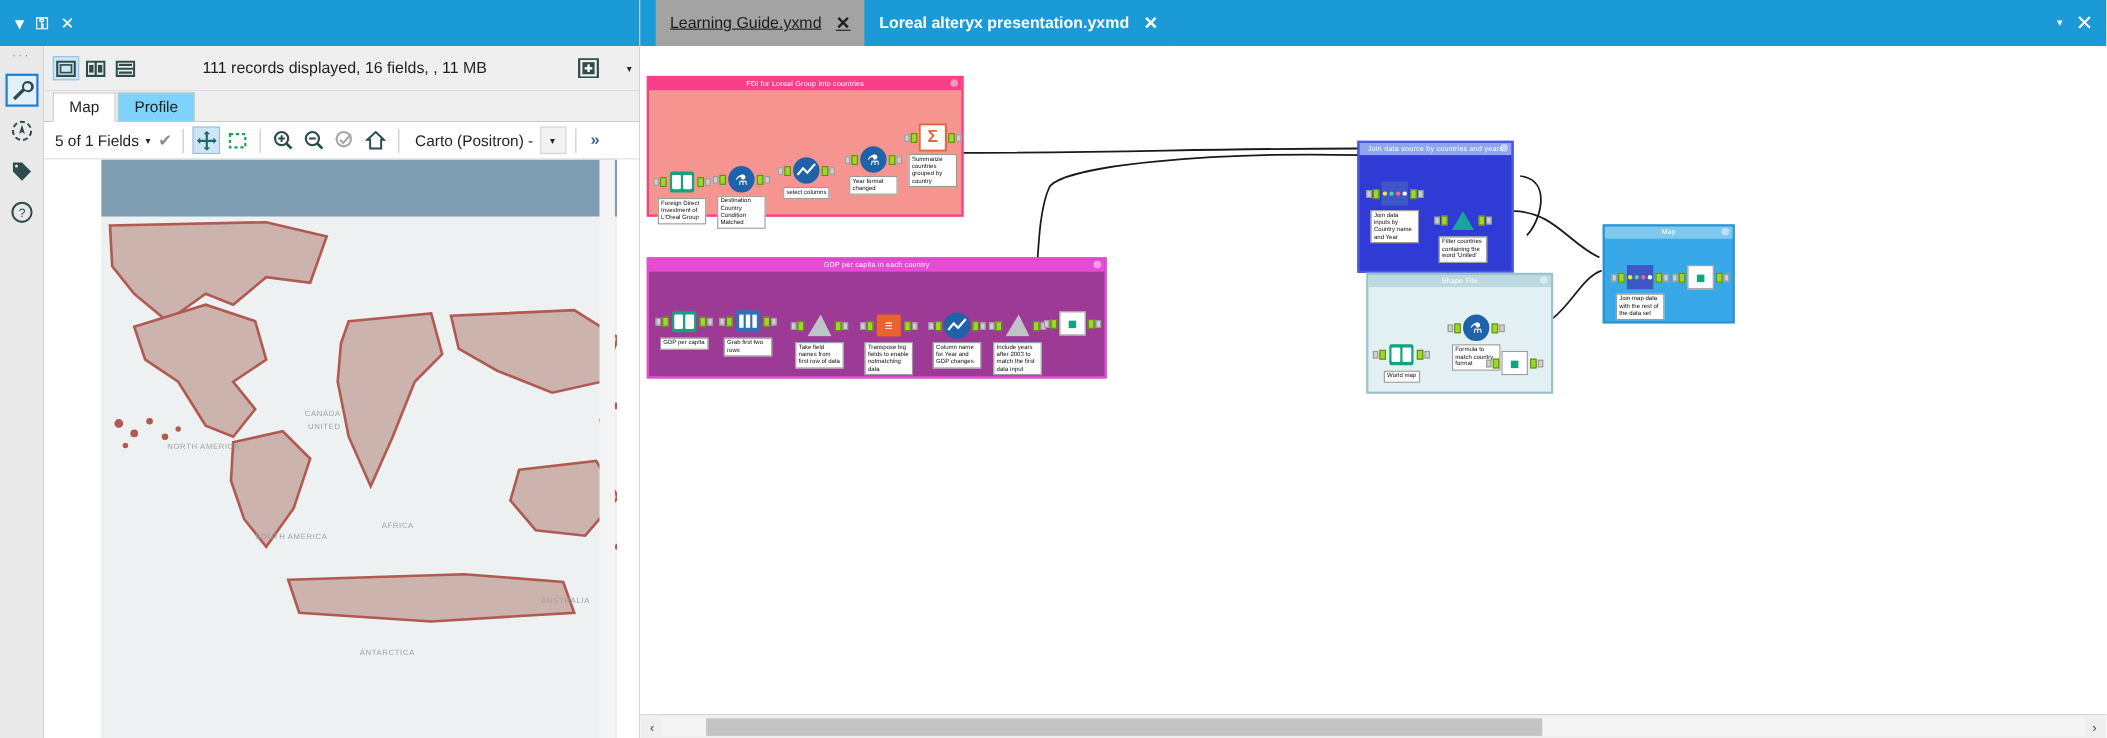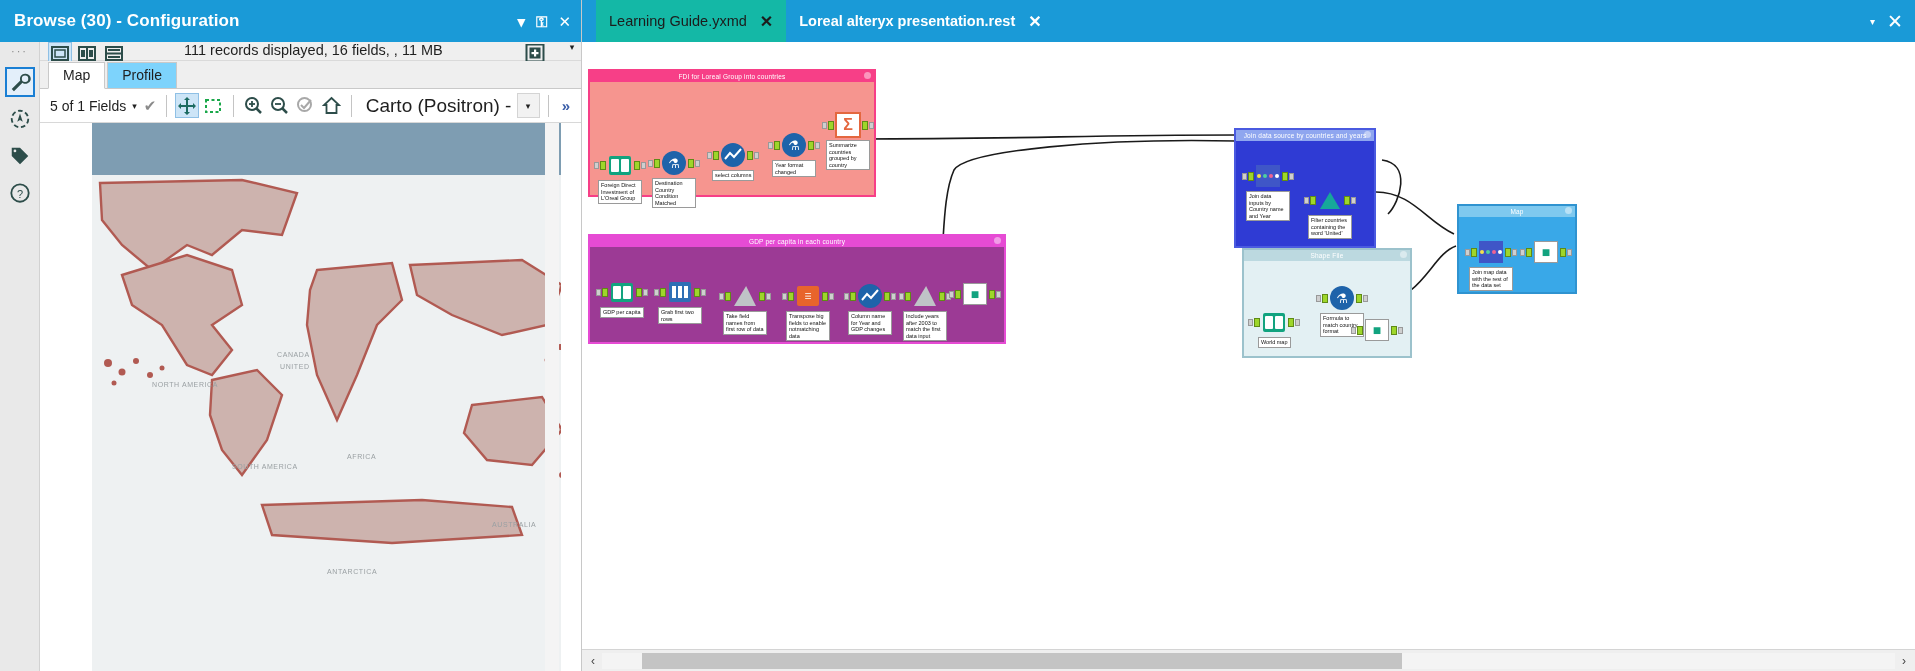"Browse (30) - Configuration" div.ttl { html: <div>Browse (30) - Configuration</div> -> none }
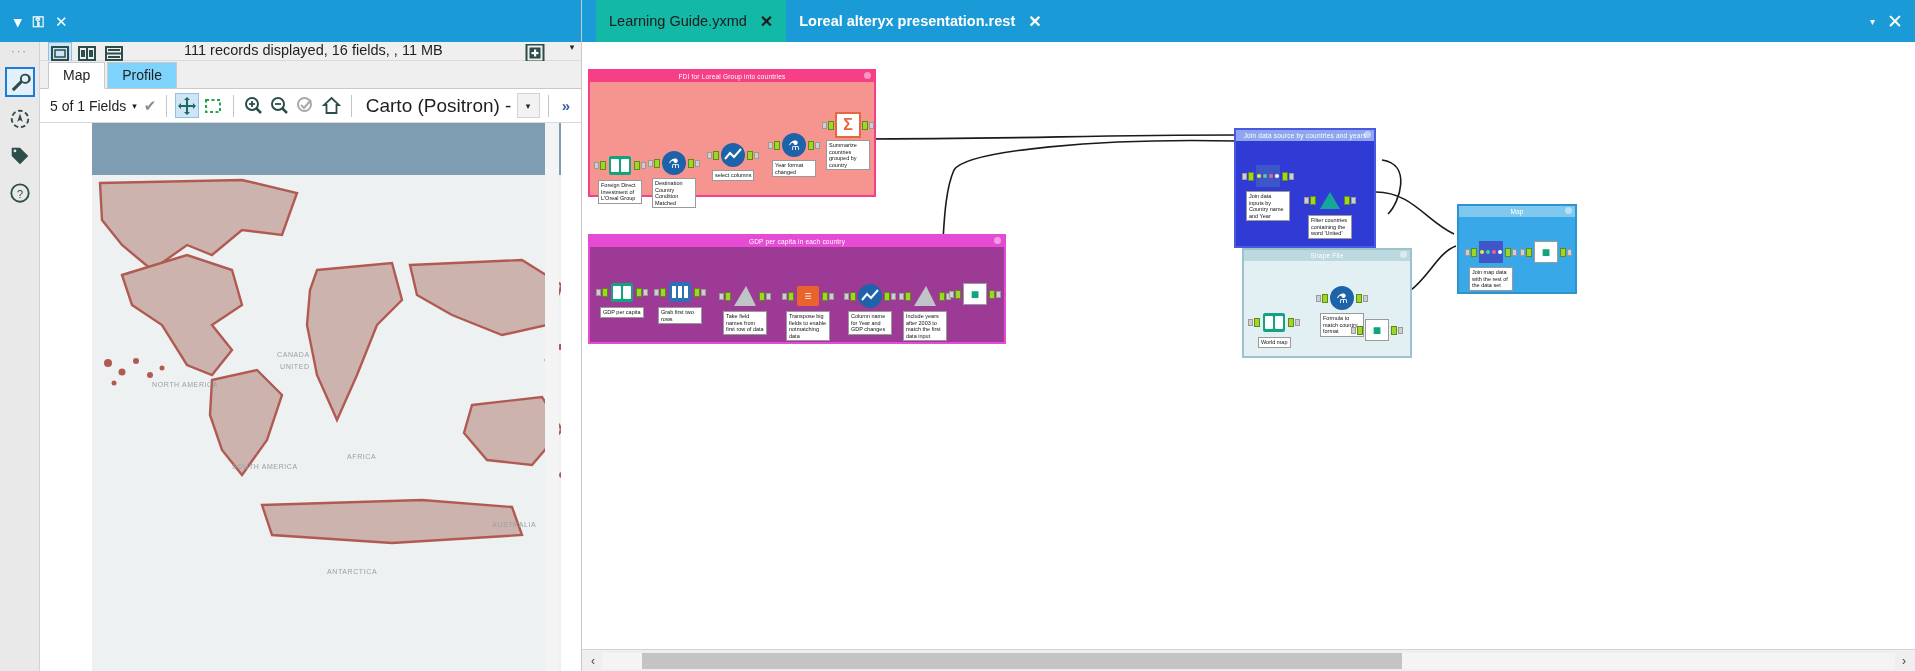"Learning Guide.yxmd" .wtab.inactive { background: #14b8a6 -> #a3a3a3; text-decoration: none -> underline }
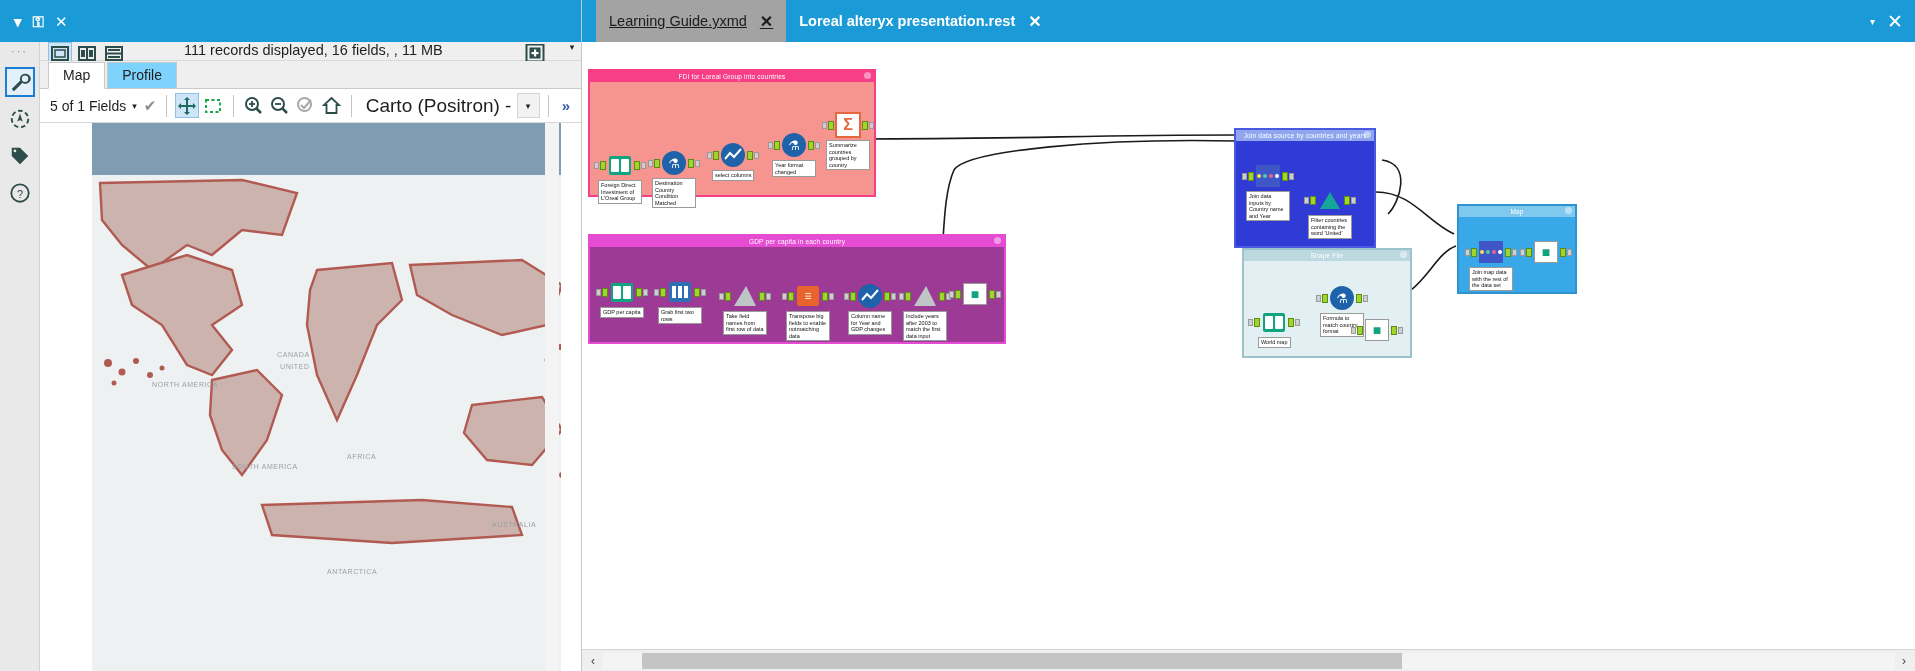"Loreal alteryx presentation.rest" span { text: presentation.rest -> presentation.yxmd }
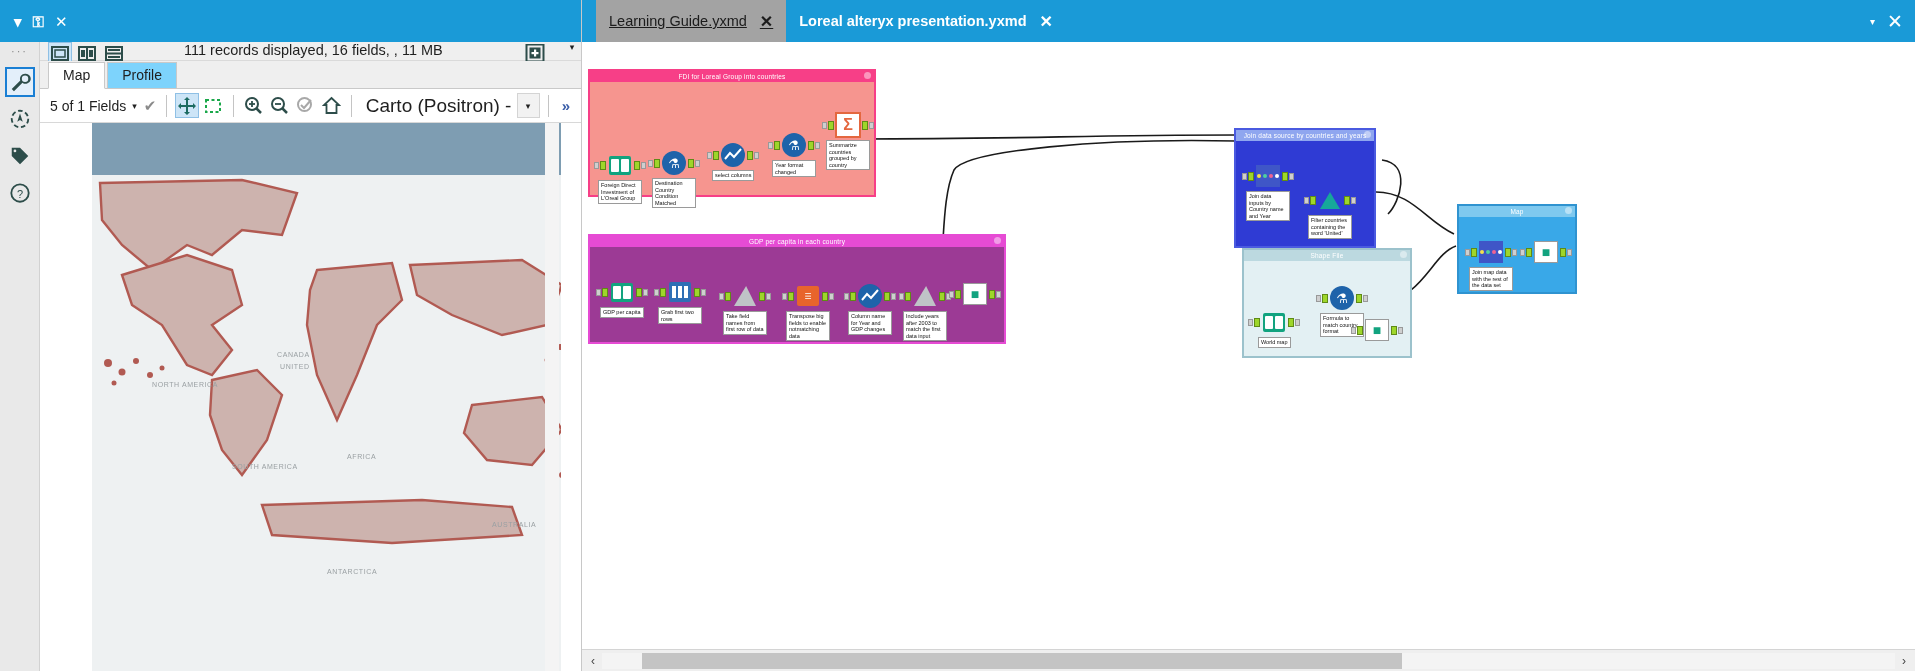"111 records displayed, 16 fields," .browse-toolbar { align-items: none -> center; height: 19px -> 41px }
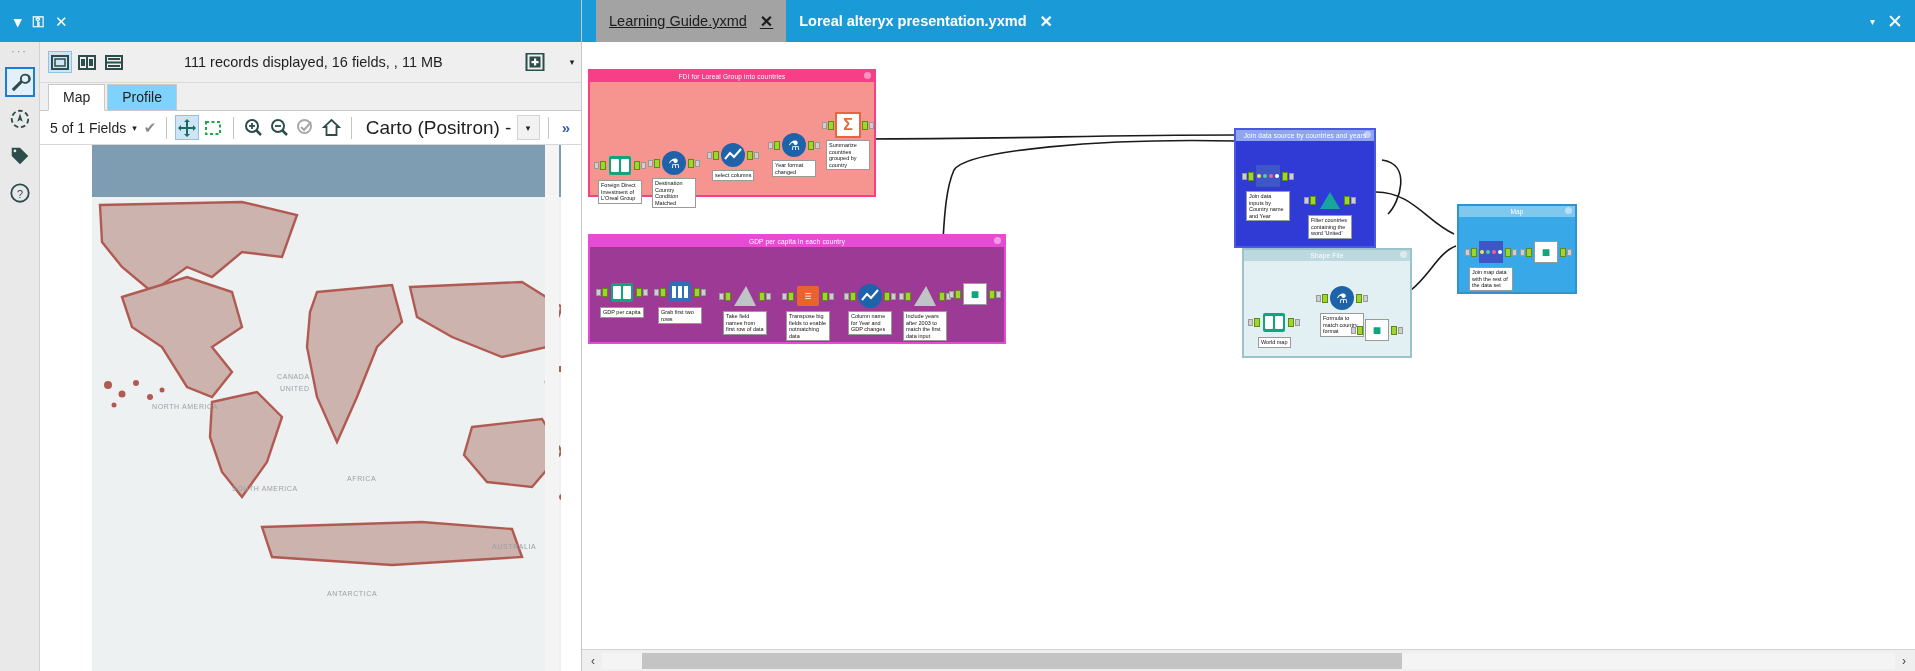"Carto (Positron) -" .basemap { font-size: 19px -> 14px }
